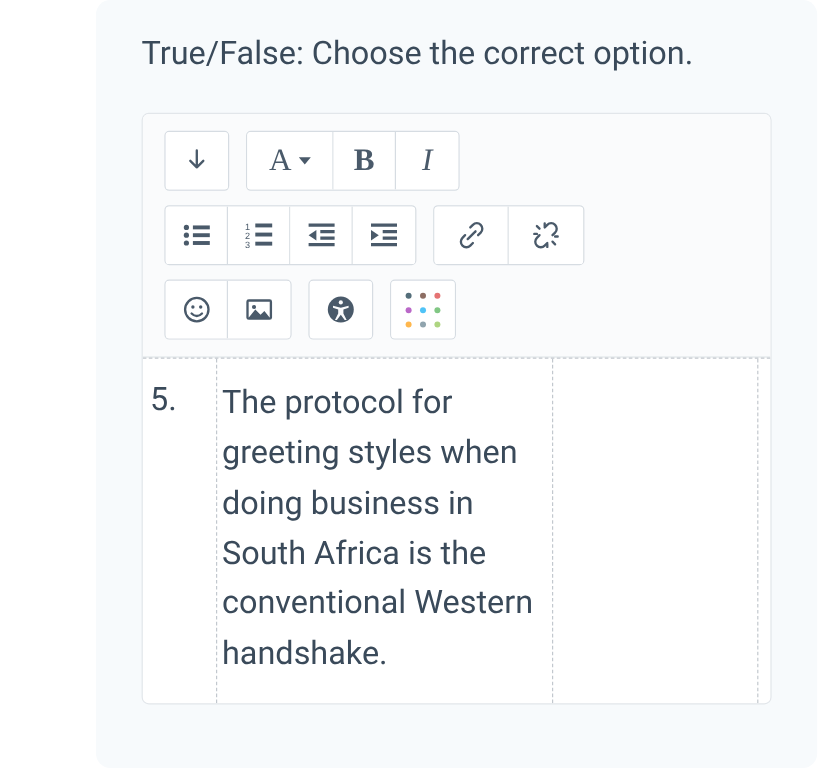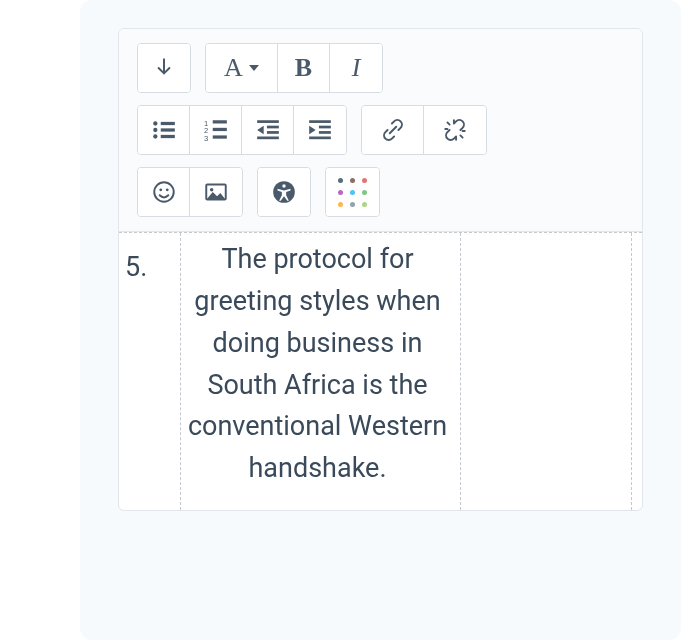"True/False: Choose the correct option." div.prompt { html: none -> <div>True/False: Choose the correct option.</div> }
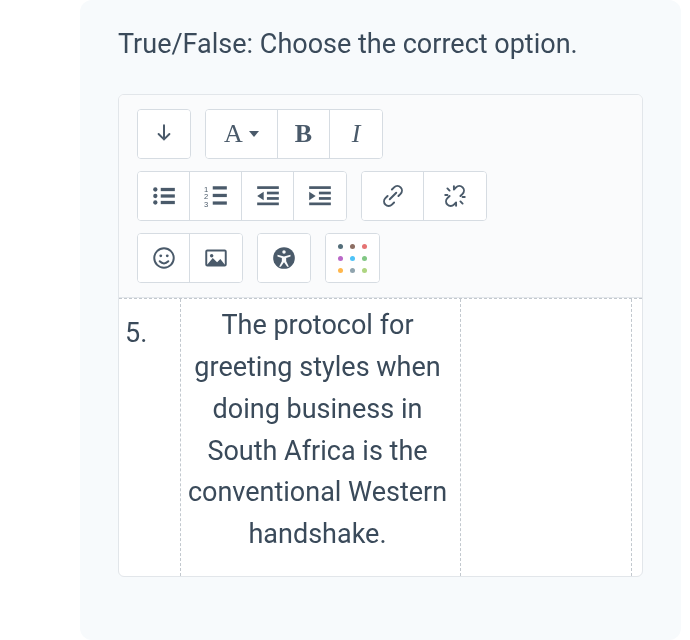"The protocol for greeting styles" .qcol-text { padding: 6px 10px 20px 4px -> 16px 10px 20px 4px; text-align: center -> none }
